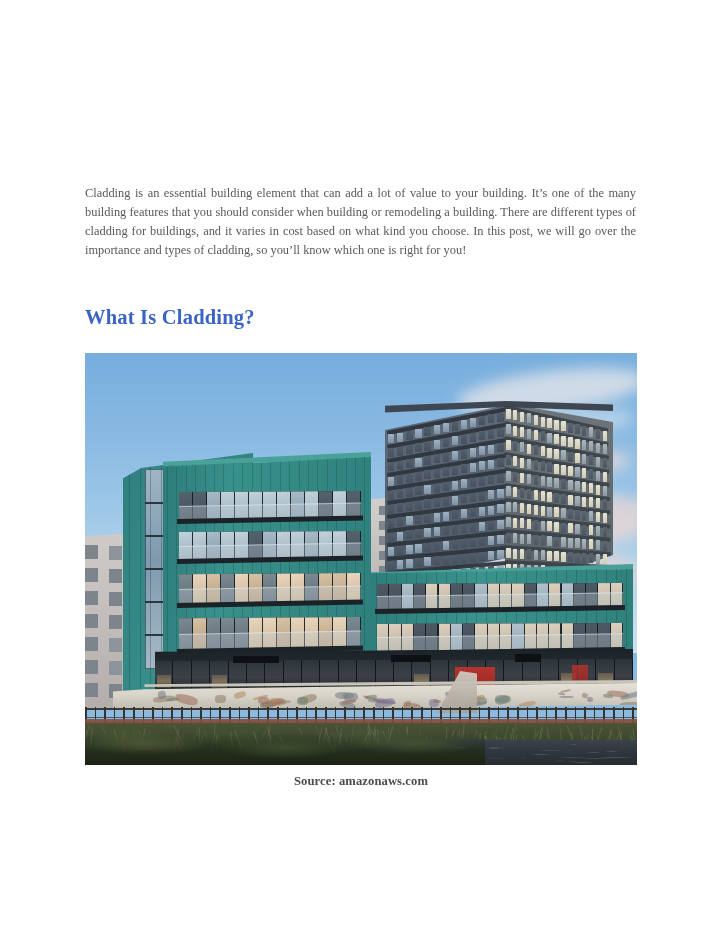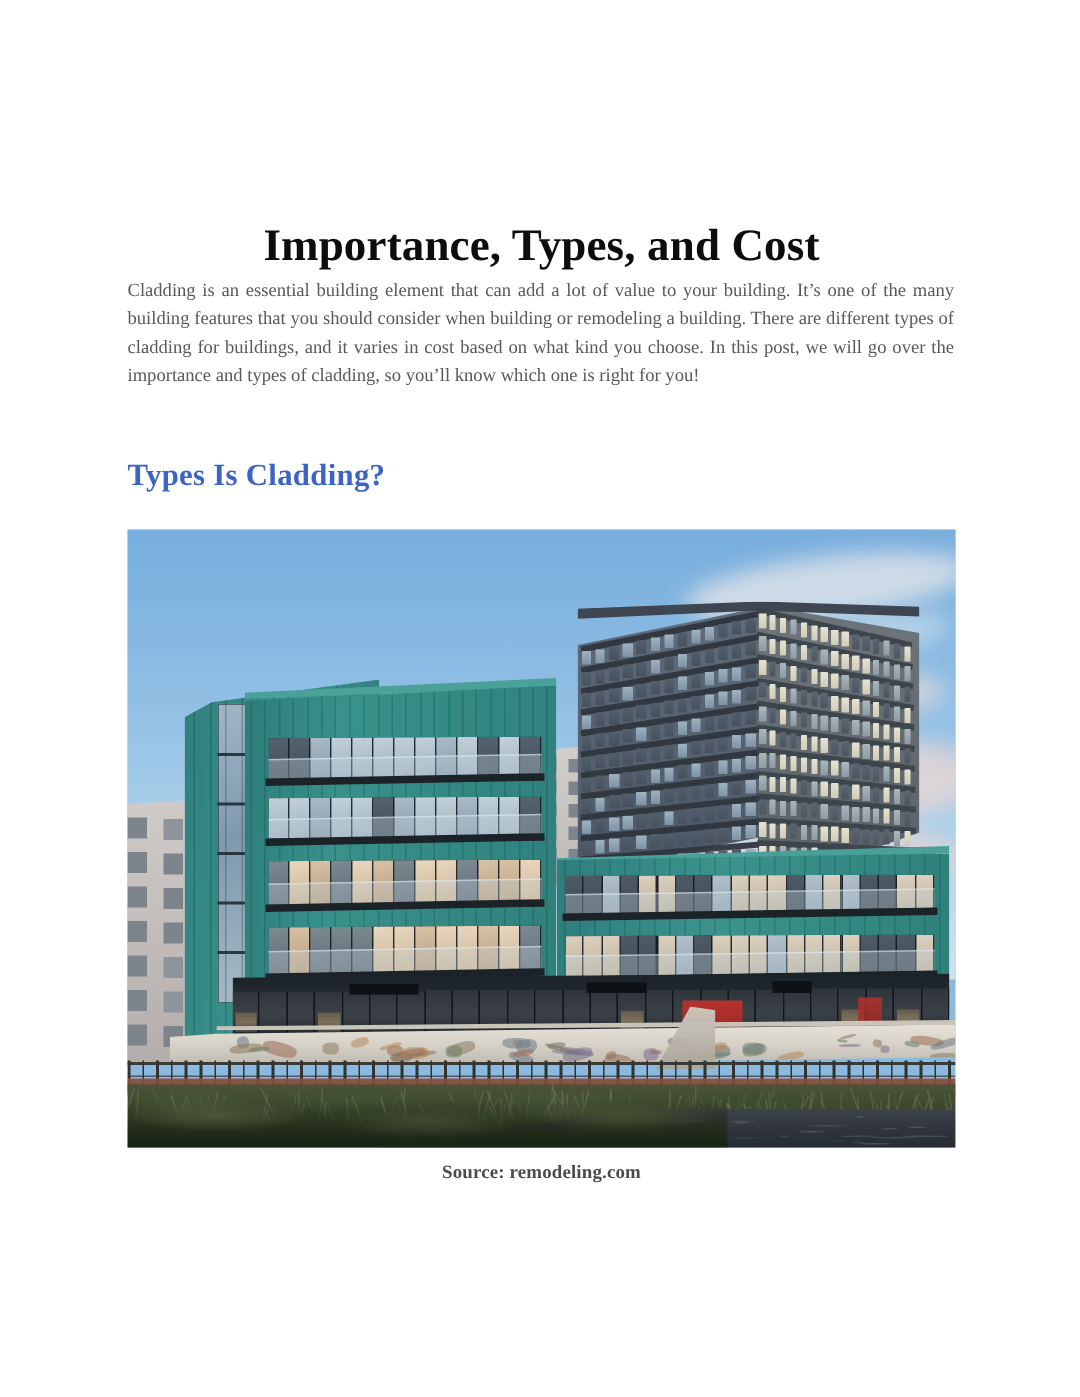"Importance, Types, and Cost" span { html: <span>Importance, Types, and Cost</span> -> none }
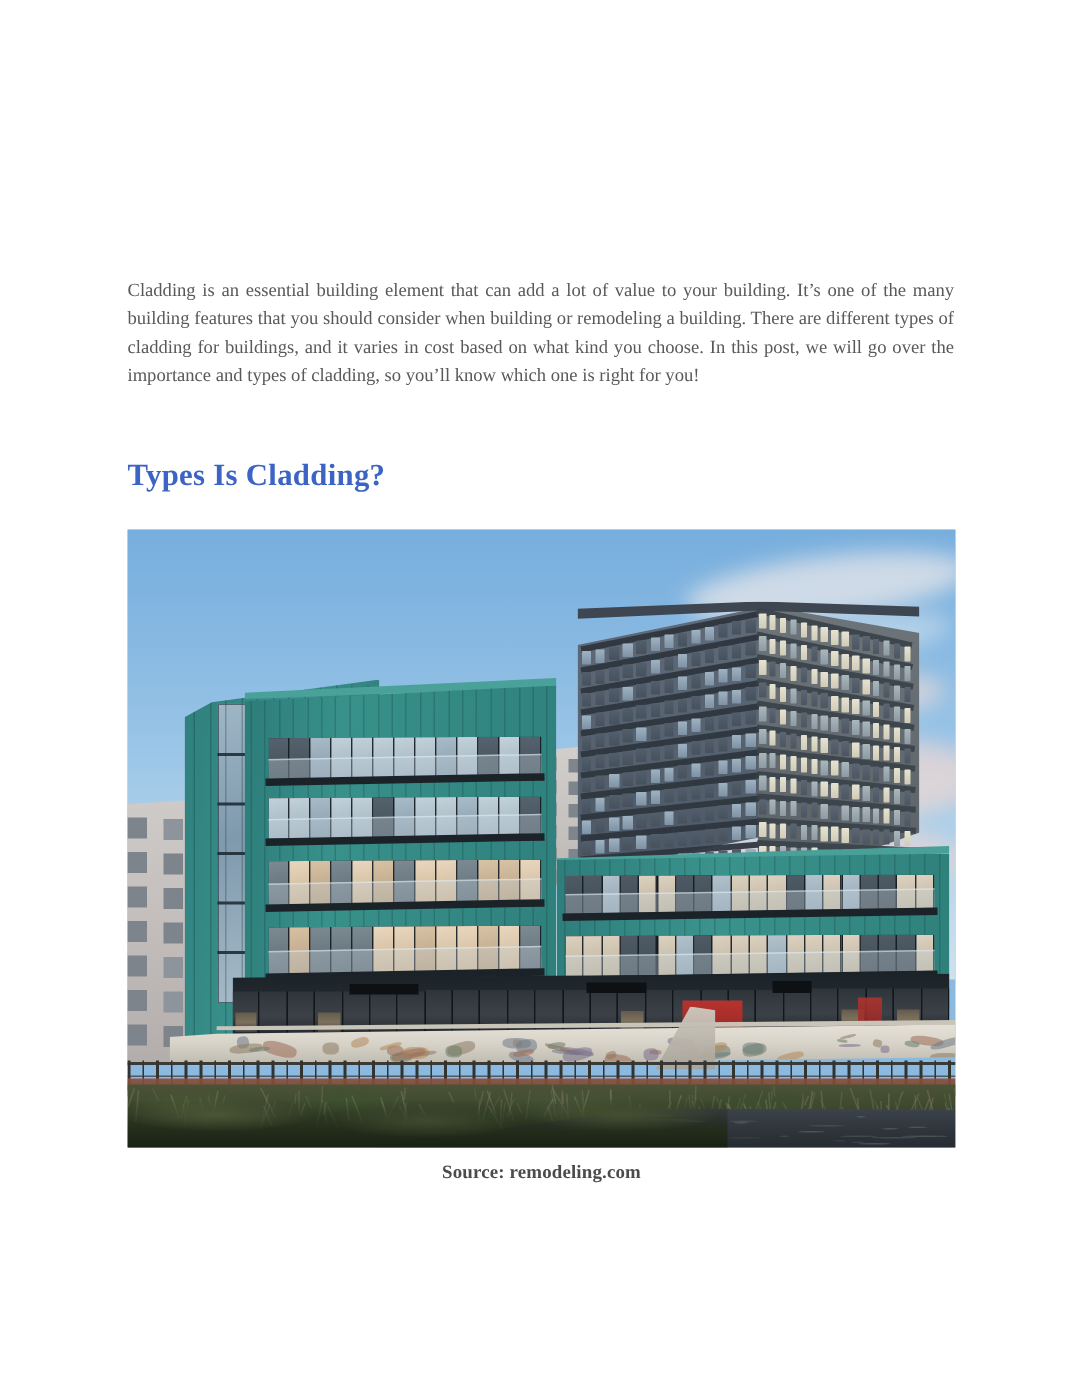"Types Is Cladding?" h2.section-heading { text: Types -> What }
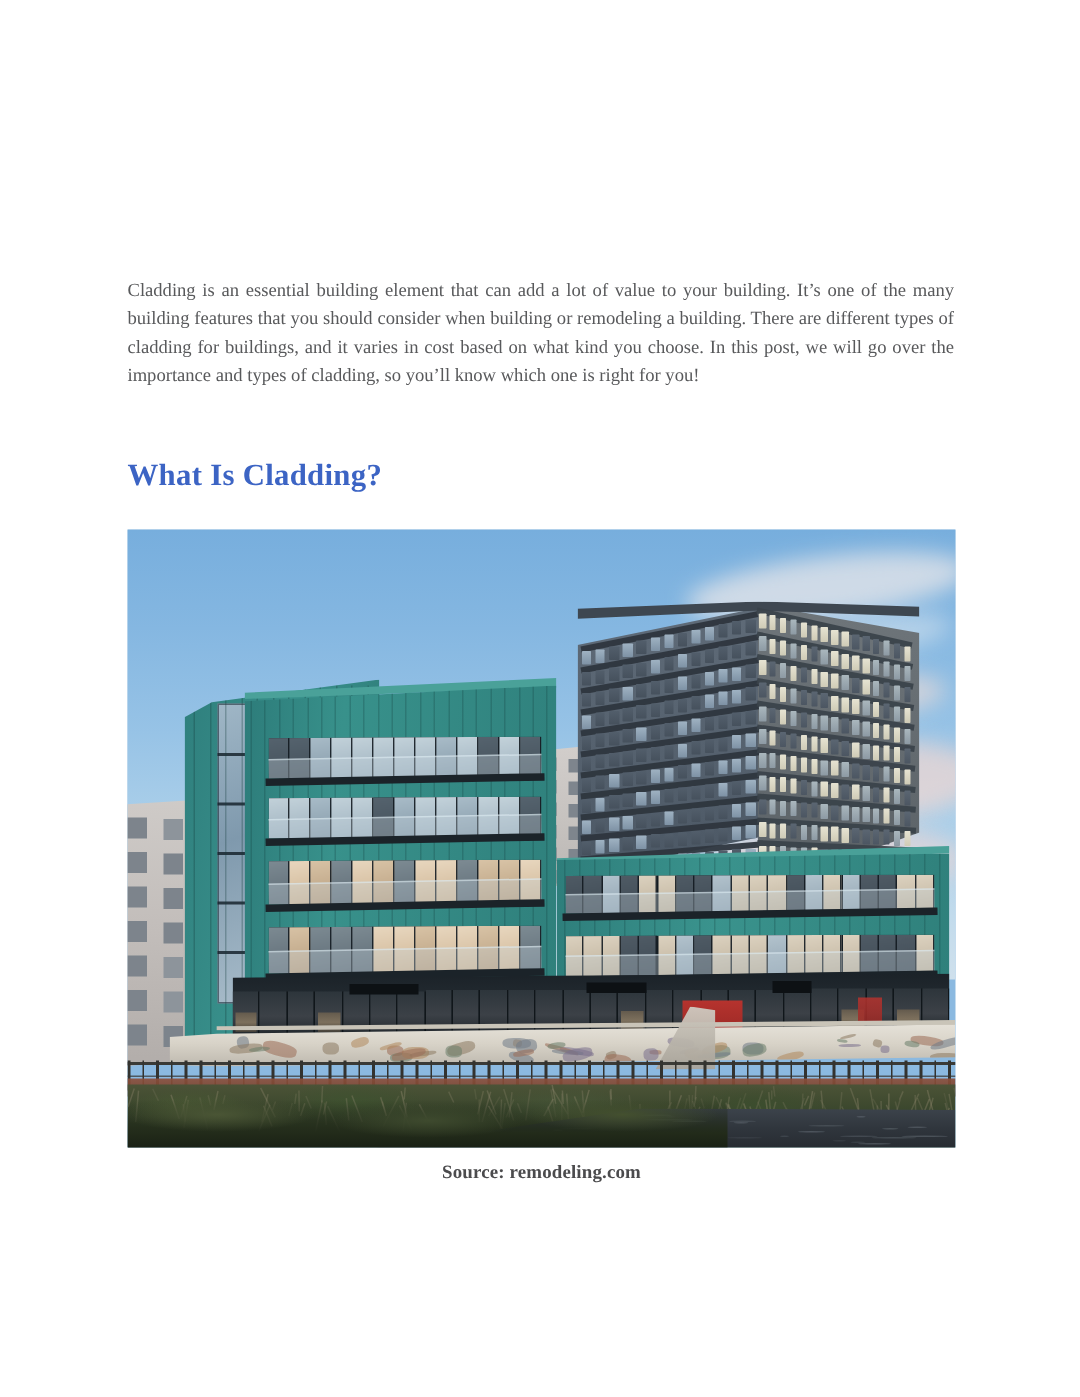"Source: remodeling.com" figcaption.caption { text: remodeling.com -> amazonaws.com }
